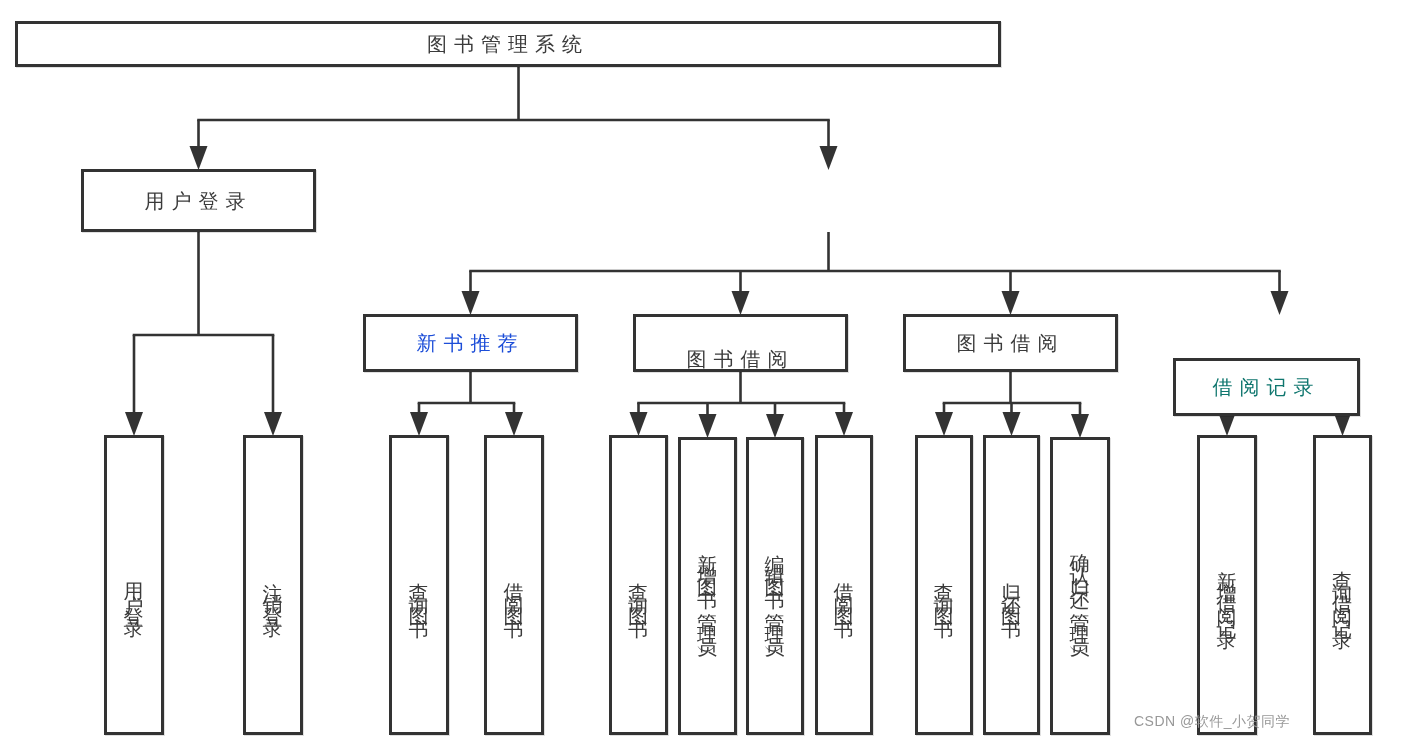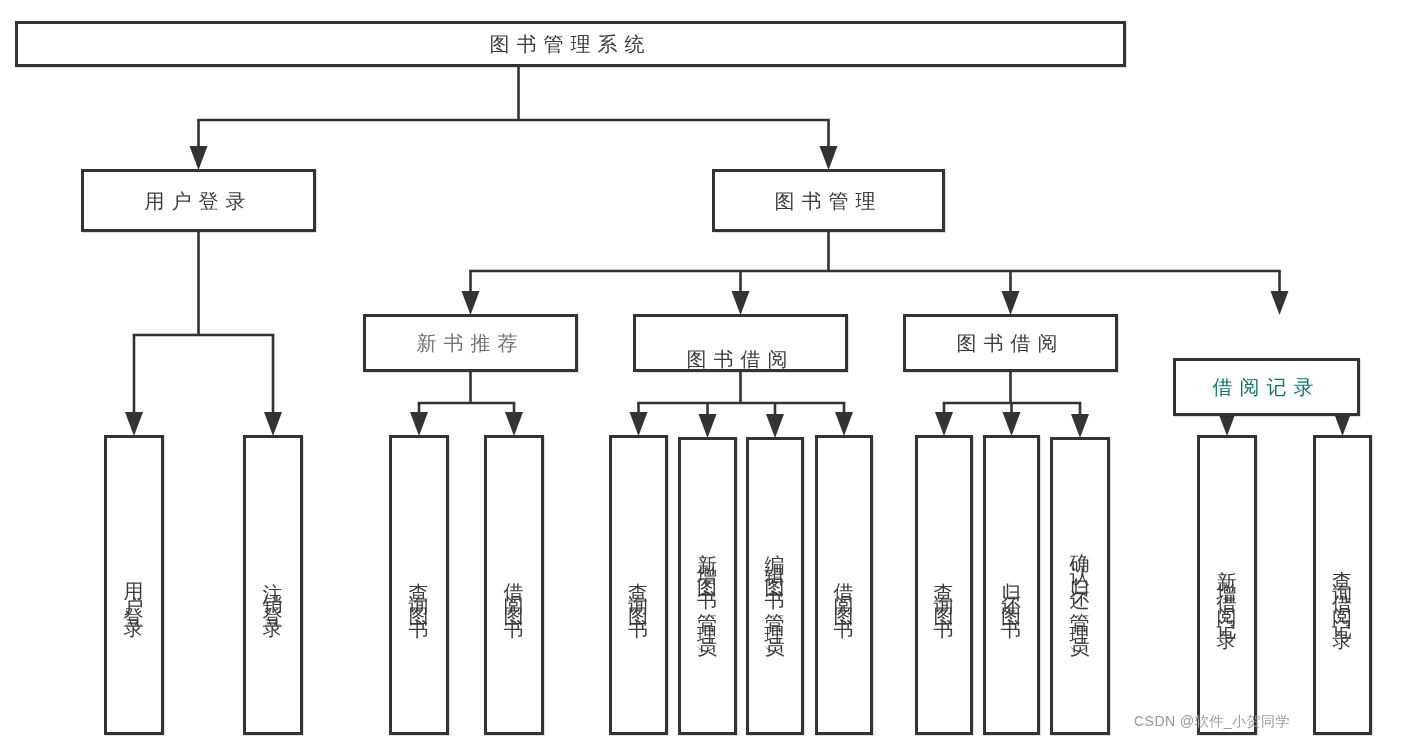"图书管理系统" div.node { width: 1111px -> 986px }
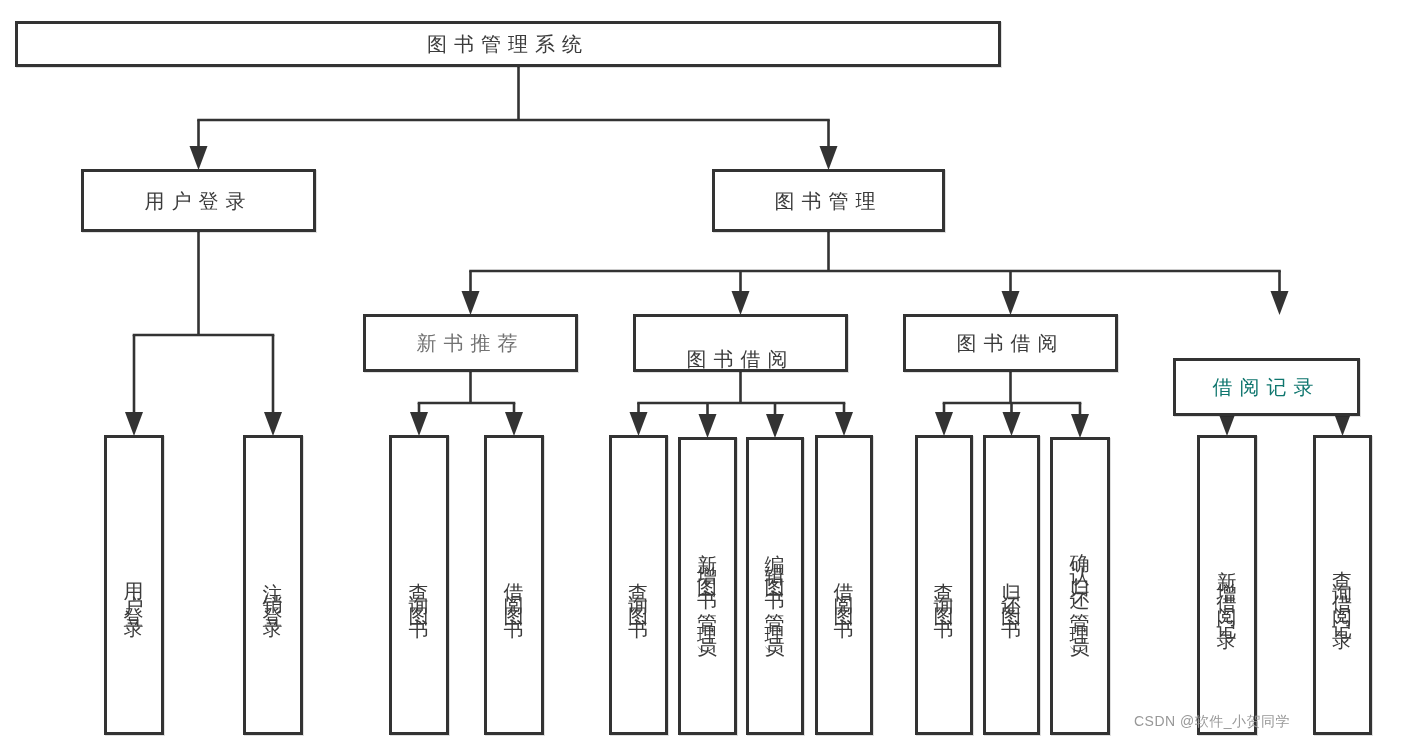"图书管理" div.node { html: <div> <span>图书管理</span> </div> -> none }
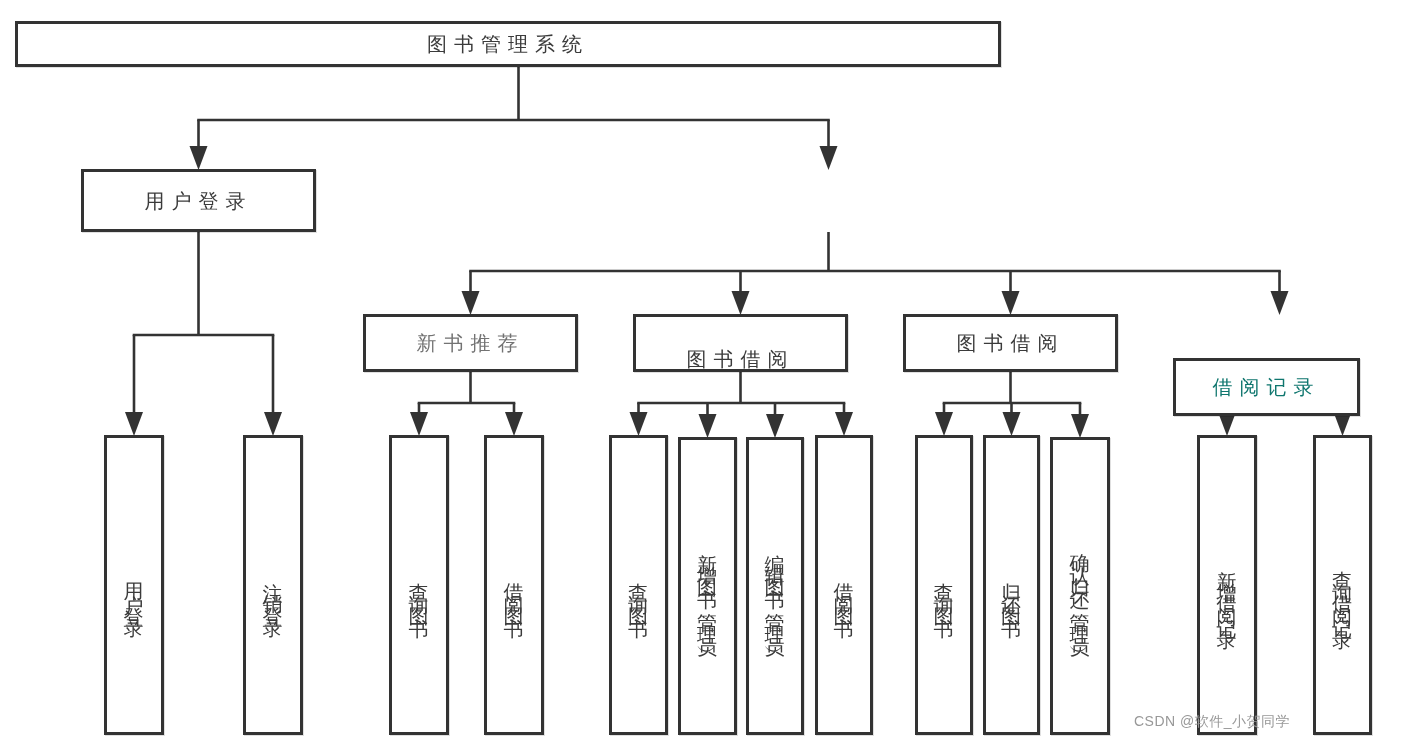"新书推荐" div.node { color: #737373 -> #1d4ed8 }
